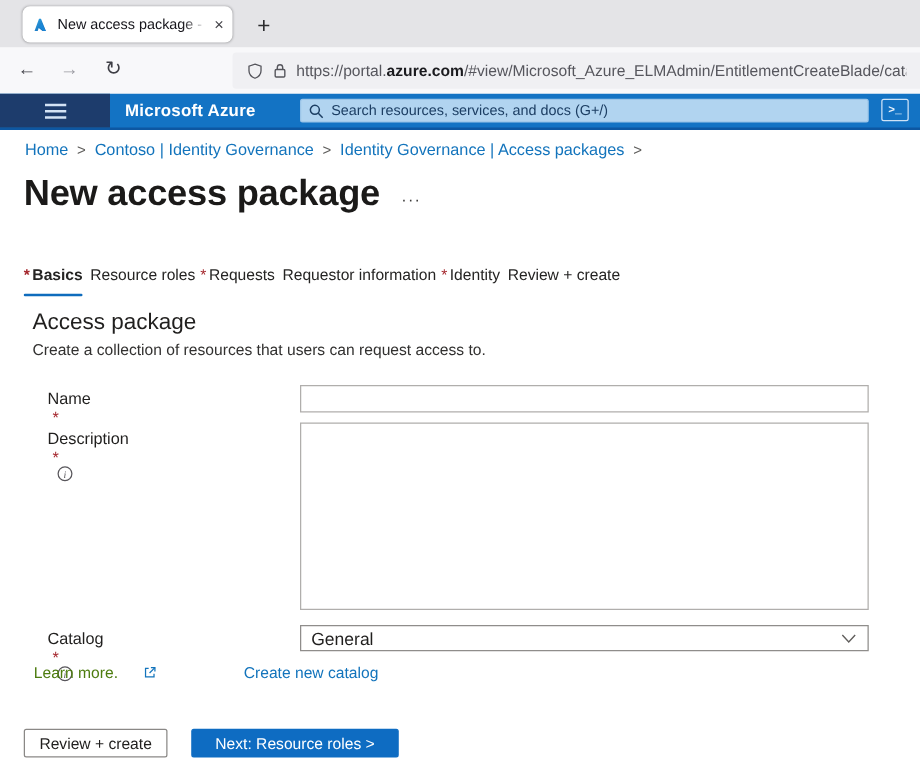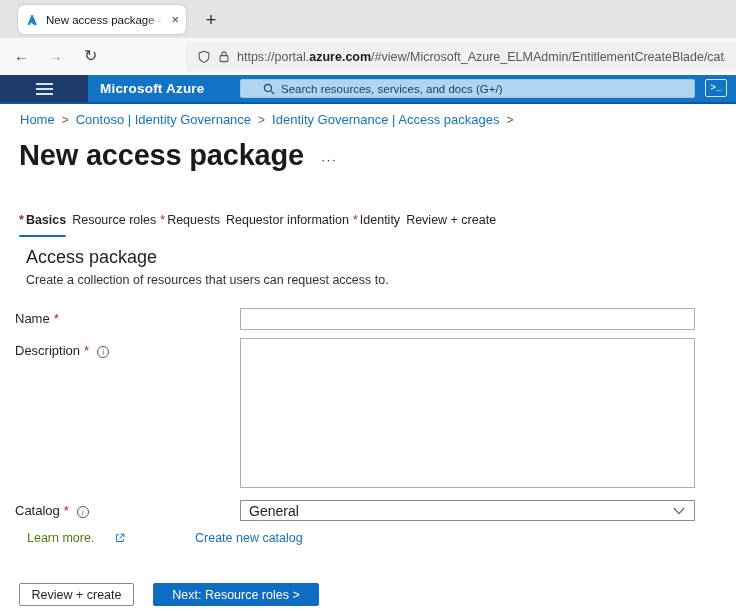"Search resources, services, and docs" .azsearch { padding: 0 22px -> 0 6px }
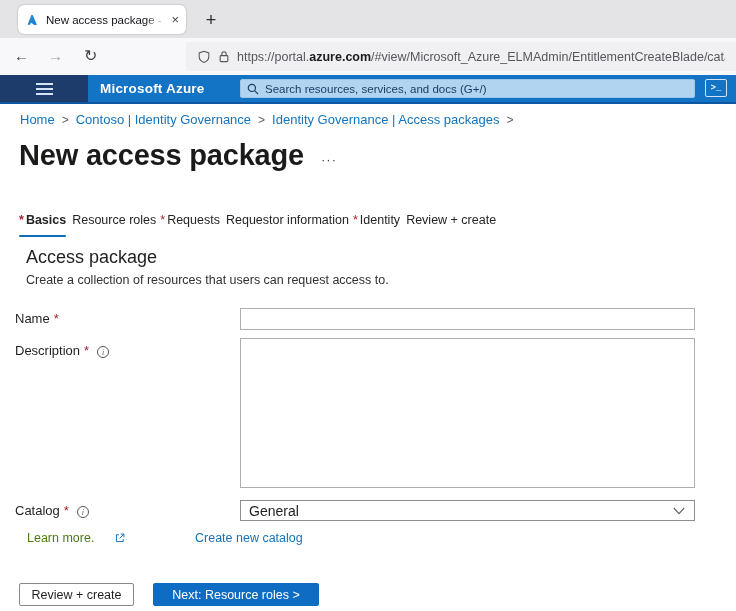"Name" .flabel { align-items: flex-end -> flex-start; flex-direction: none -> column; left: 15px -> 38px }
